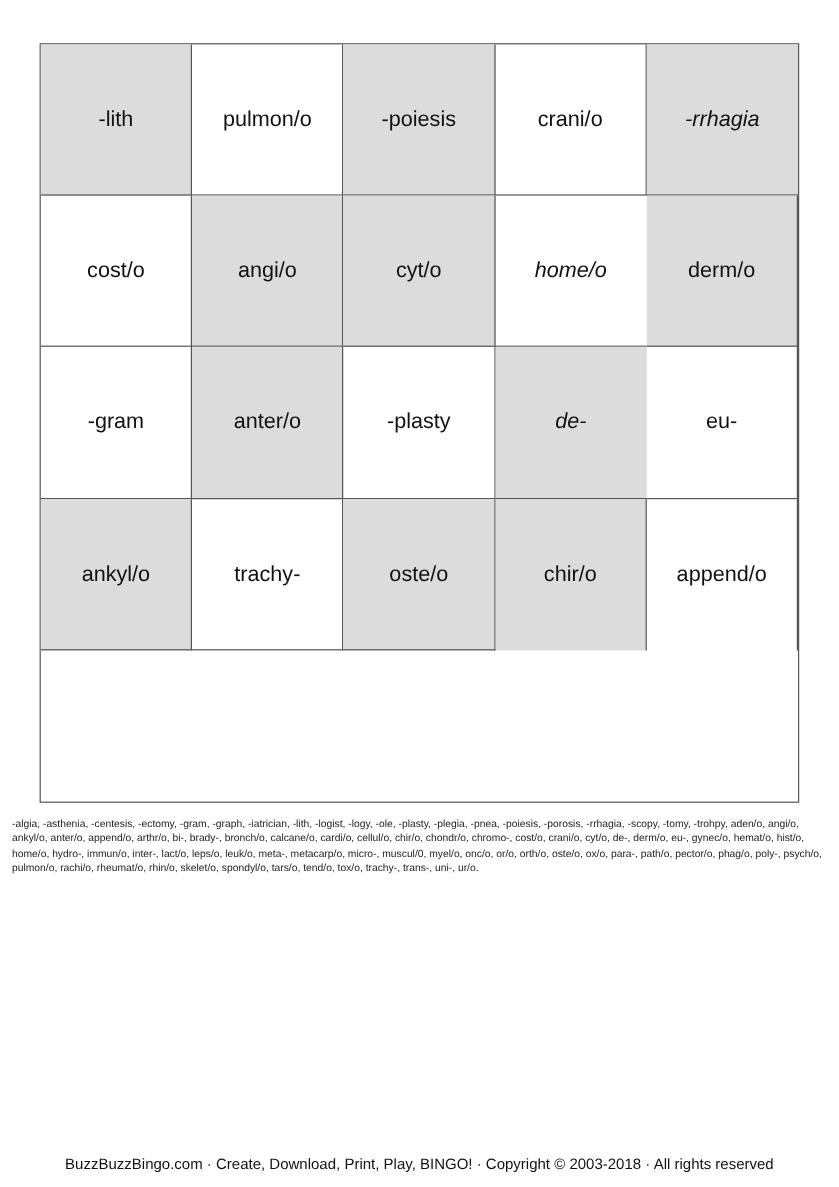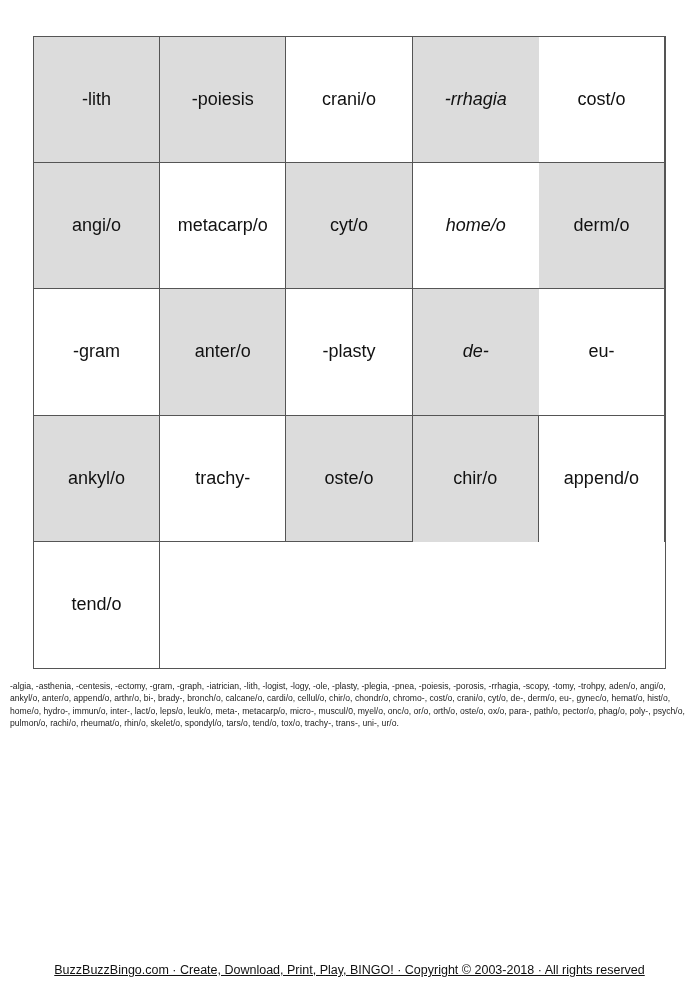"pulmon/o" div.cell { html: none -> <div>pulmon/o</div> }
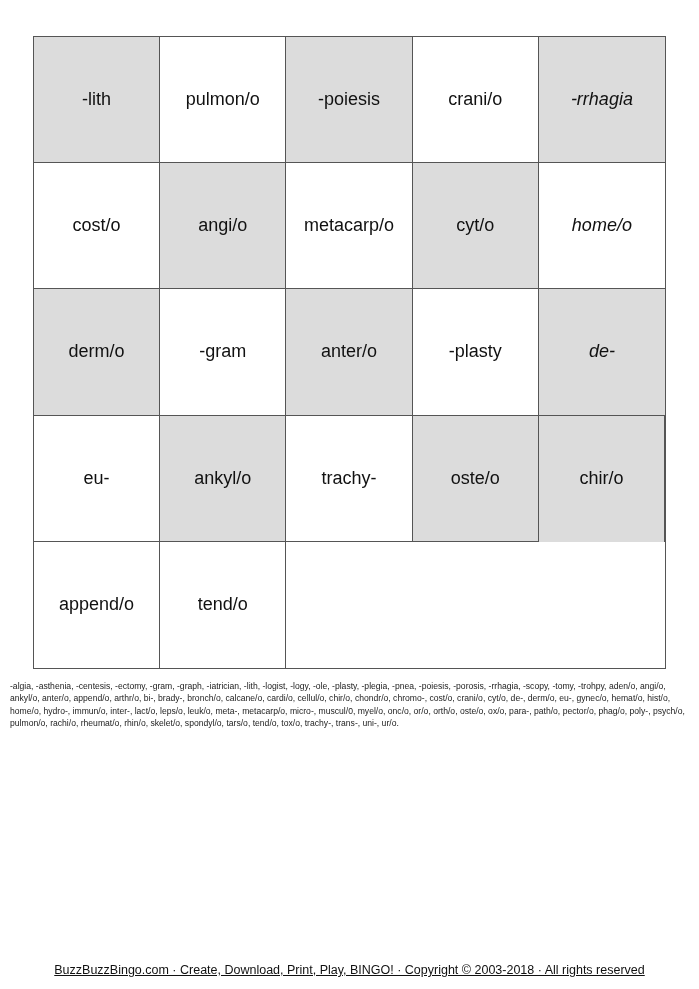"metacarp/o" div.cell { html: <div>metacarp/o</div> -> none }
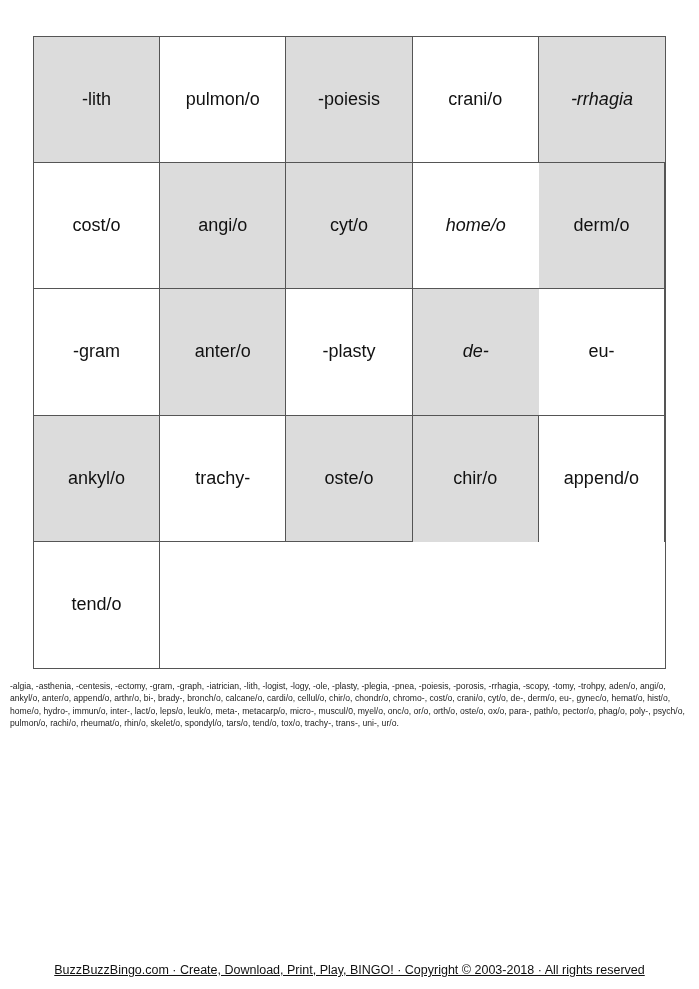"tend/o" div.cell { html: <div>tend/o</div> -> none }
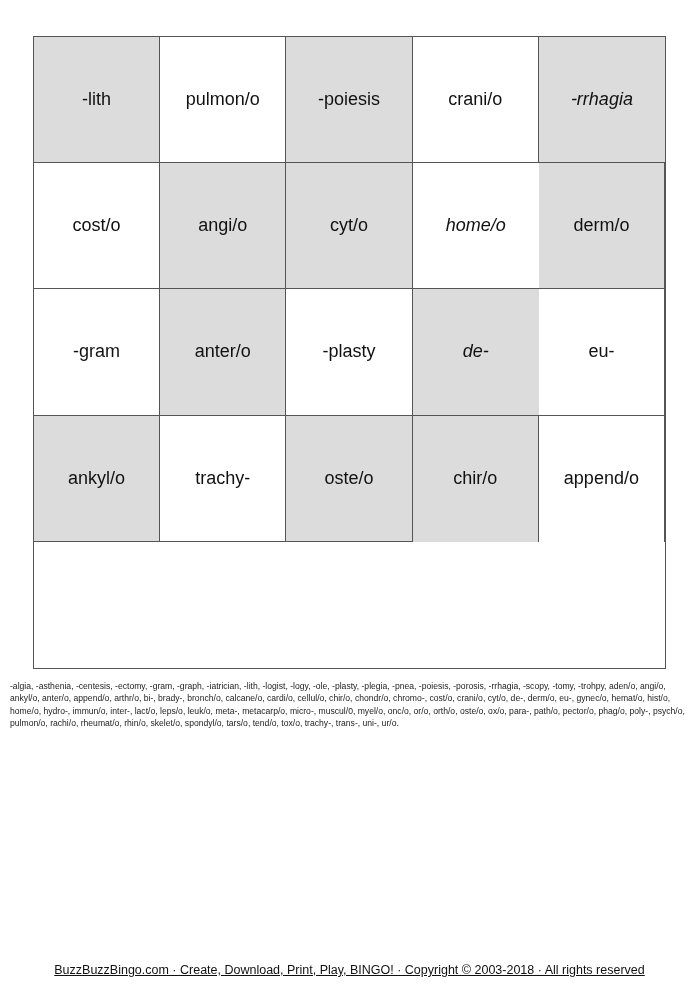"BuzzBuzzBingo.com · Create, Download," .footer { text-decoration: underline -> none }
